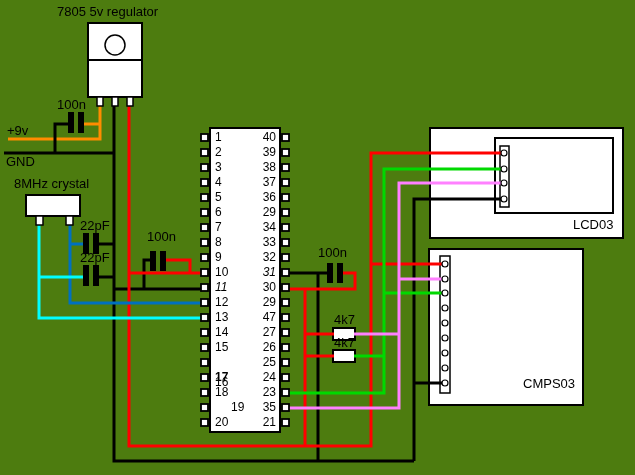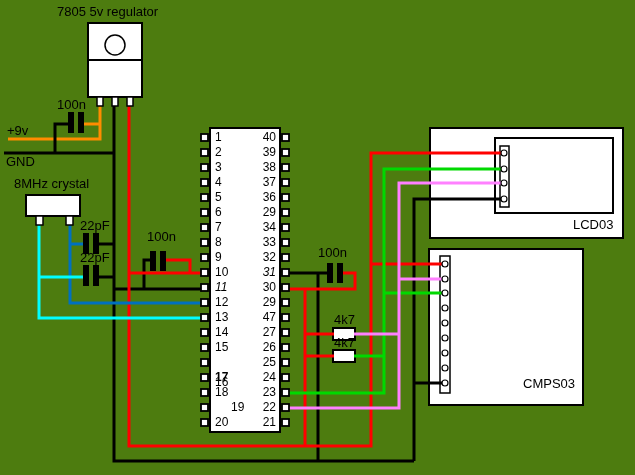"22" div.pin-num { text: 22 -> 35 }
